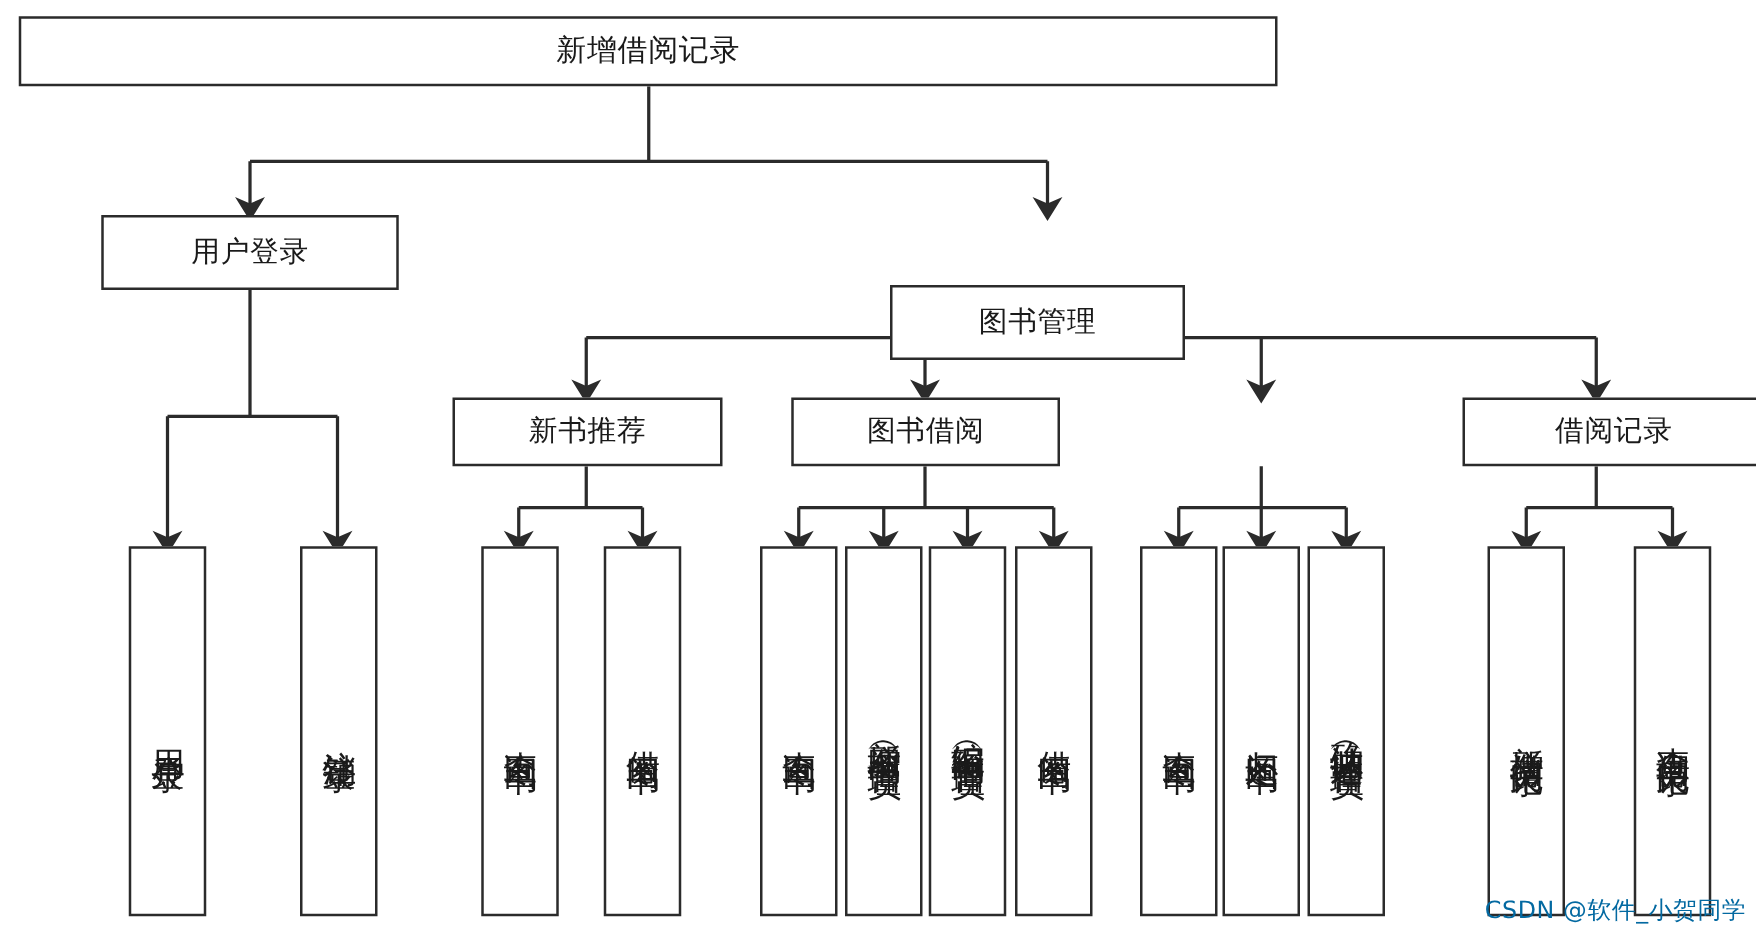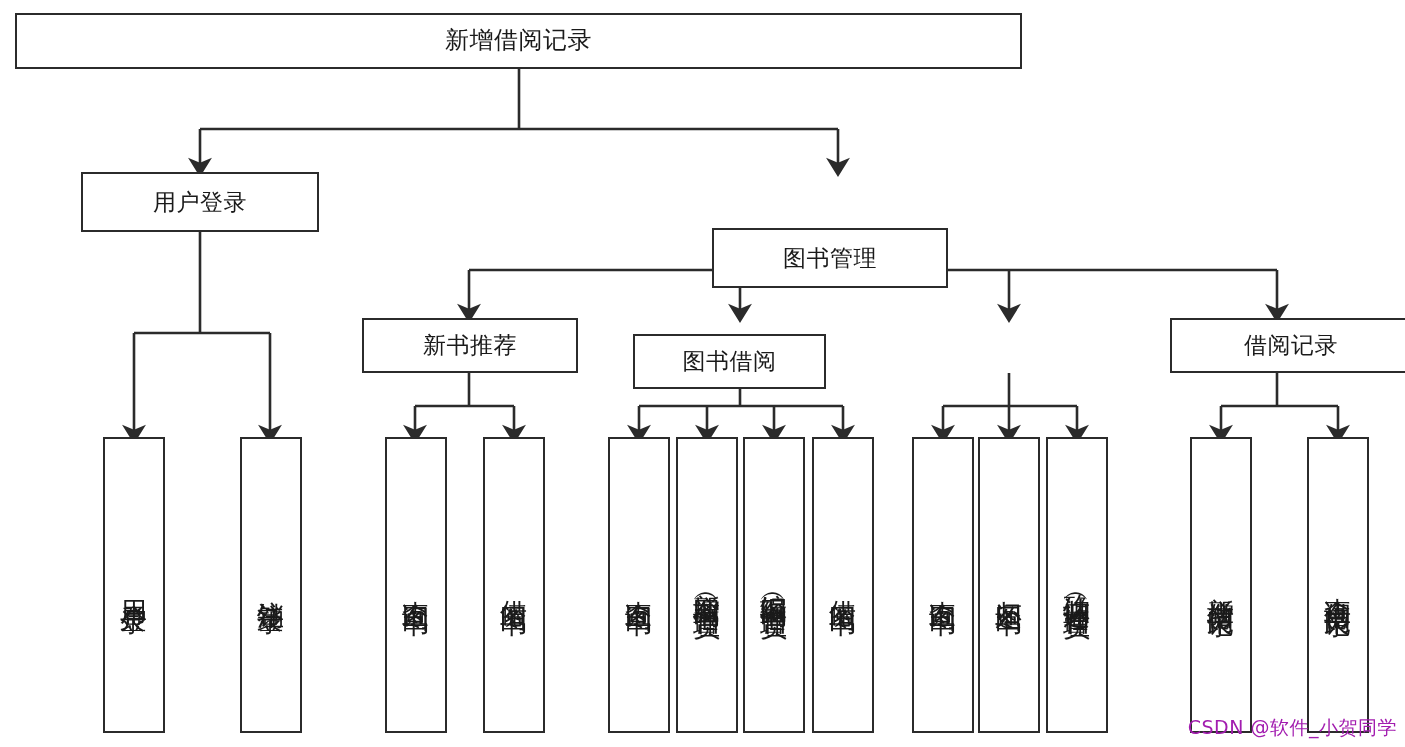"图书借阅" div.node { top: 334px -> 318px; width: 193px -> 215px }
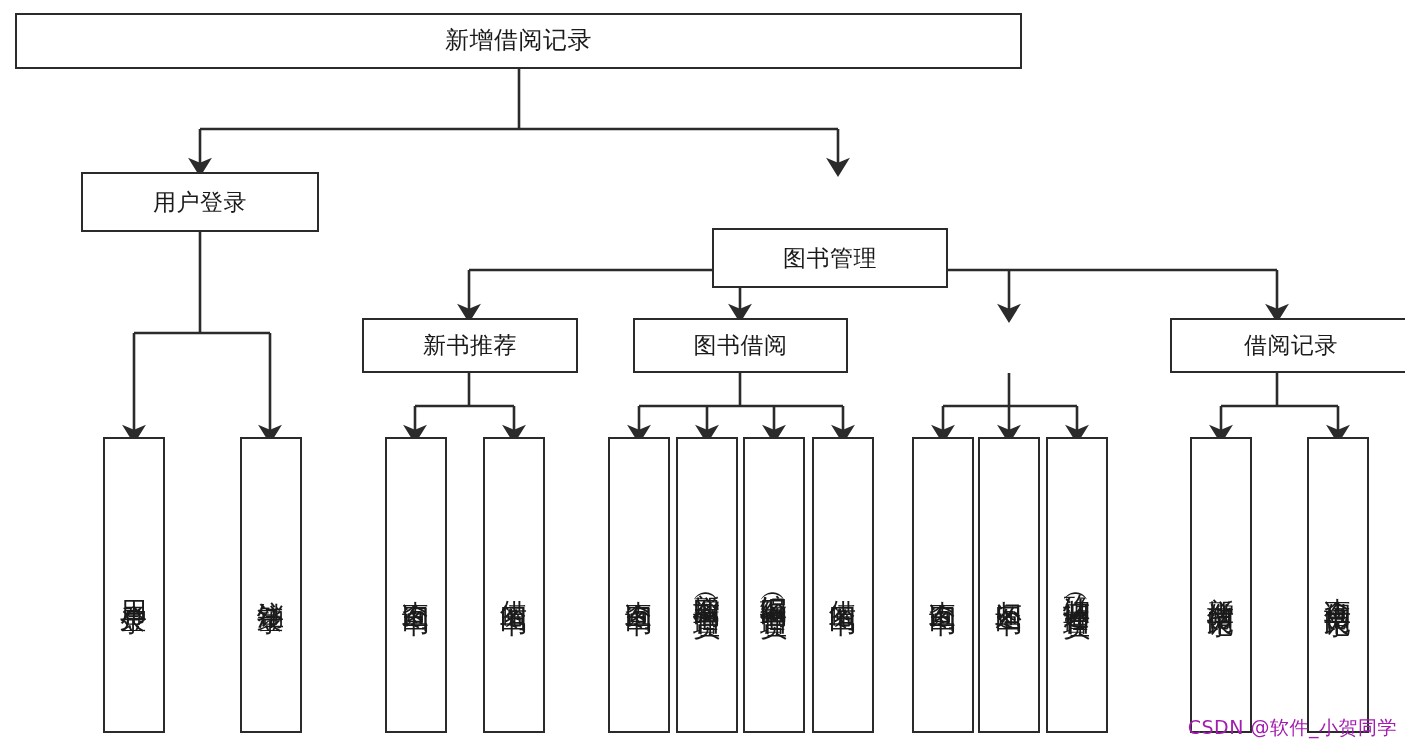"CSDN @软件_小贺同学" #watermark { color: #a21caf -> #0369a1 }
